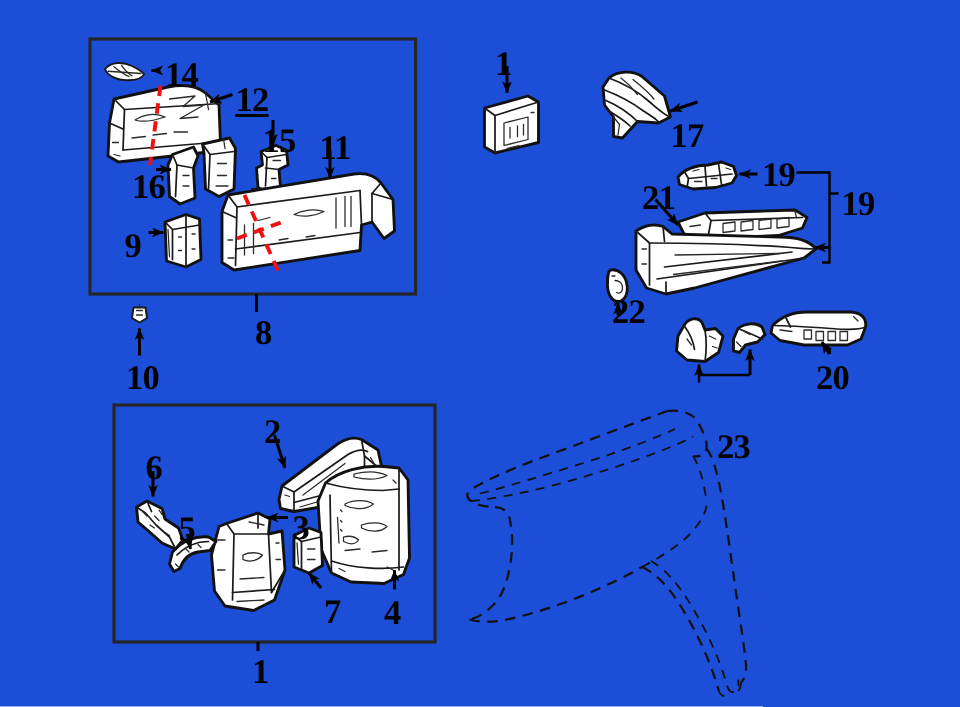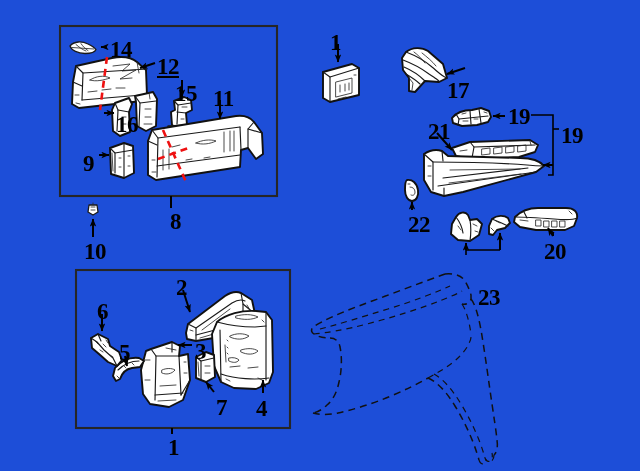"16" div.callout { margin-left: 28px -> none }
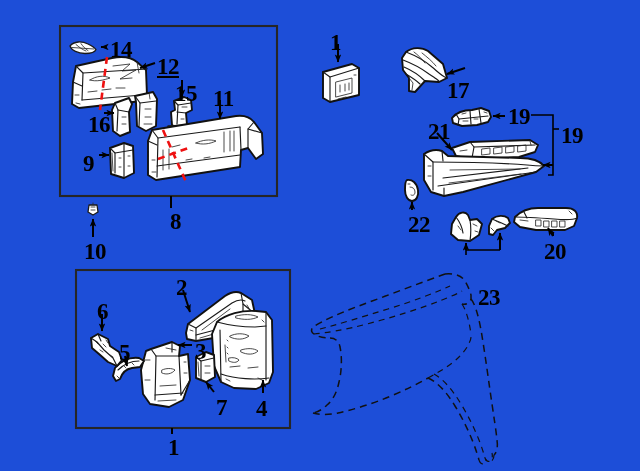"22" div.callout { top: 213px -> 196px }
